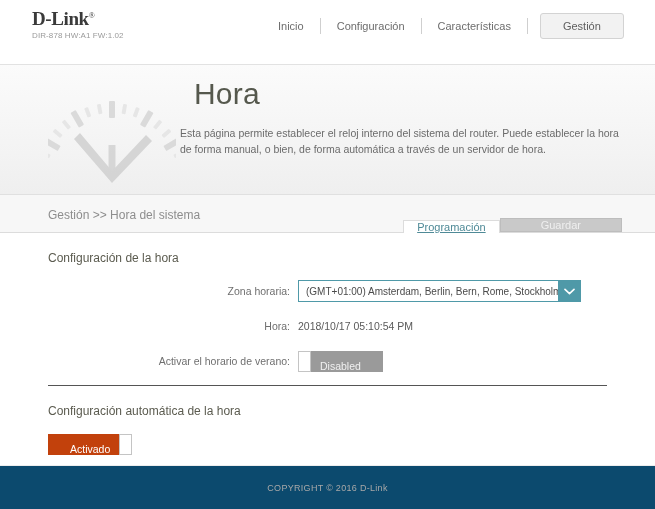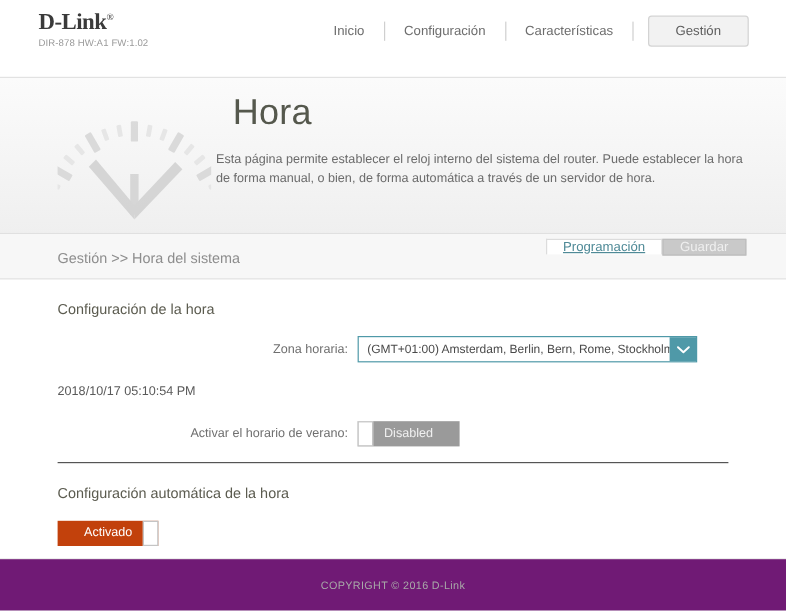"Programación" .crumb-actions { align-items: flex-start -> flex-end }
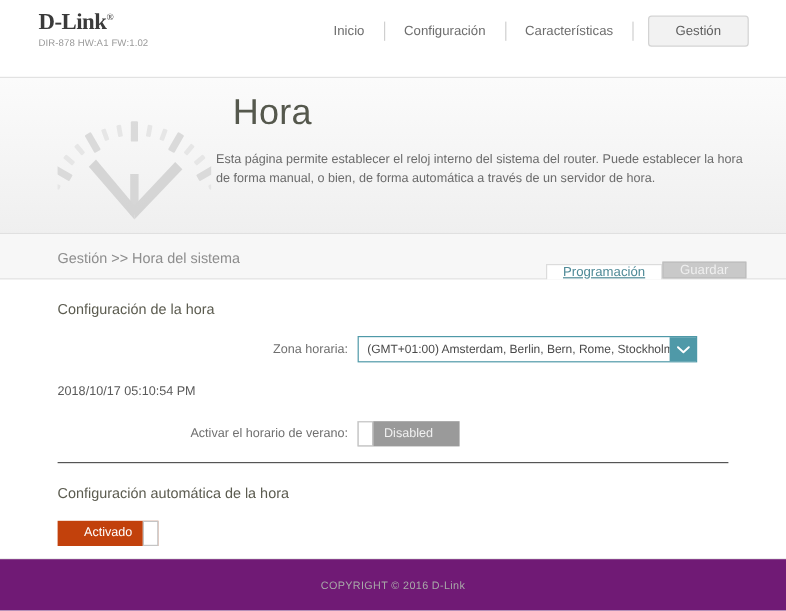"Guardar" .btn-save { padding: 0 14px -> 0 40px }
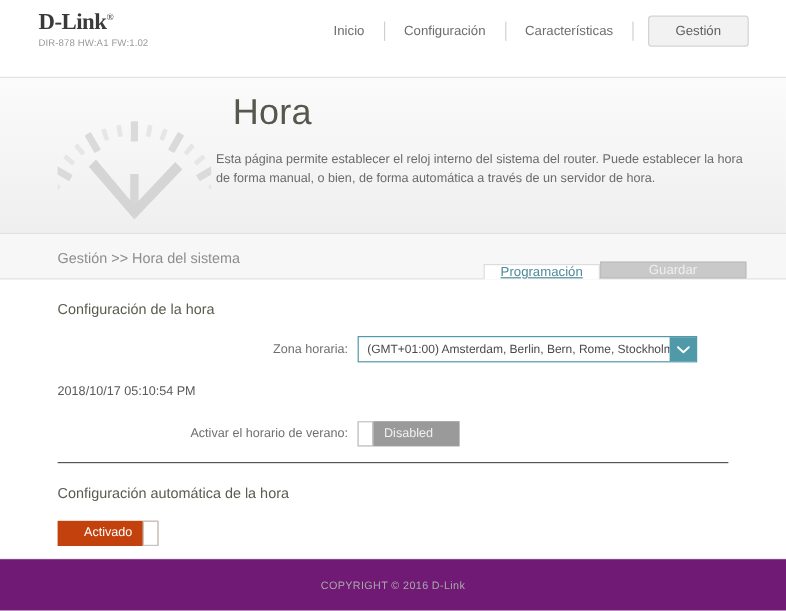"Hora:" div.form-label { html: none -> <div>Hora:</div> }
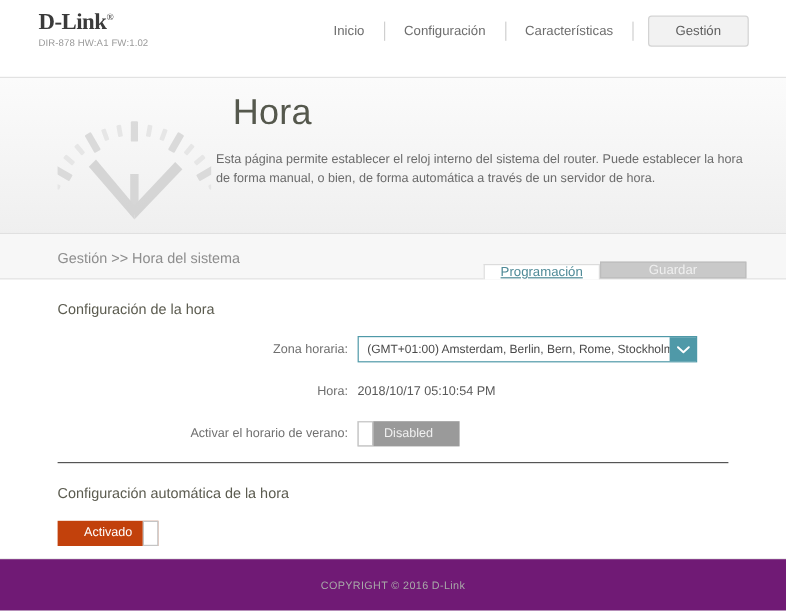"Disabled" .toggle { align-items: center -> flex-end }
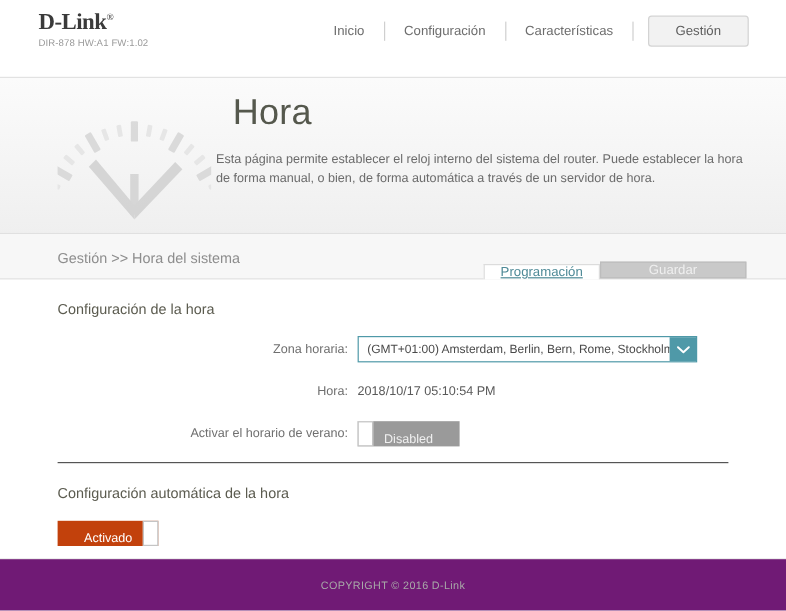"COPYRIGHT © 2016 D-Link" .footer { background: #701a75 -> #0c4a6e }
